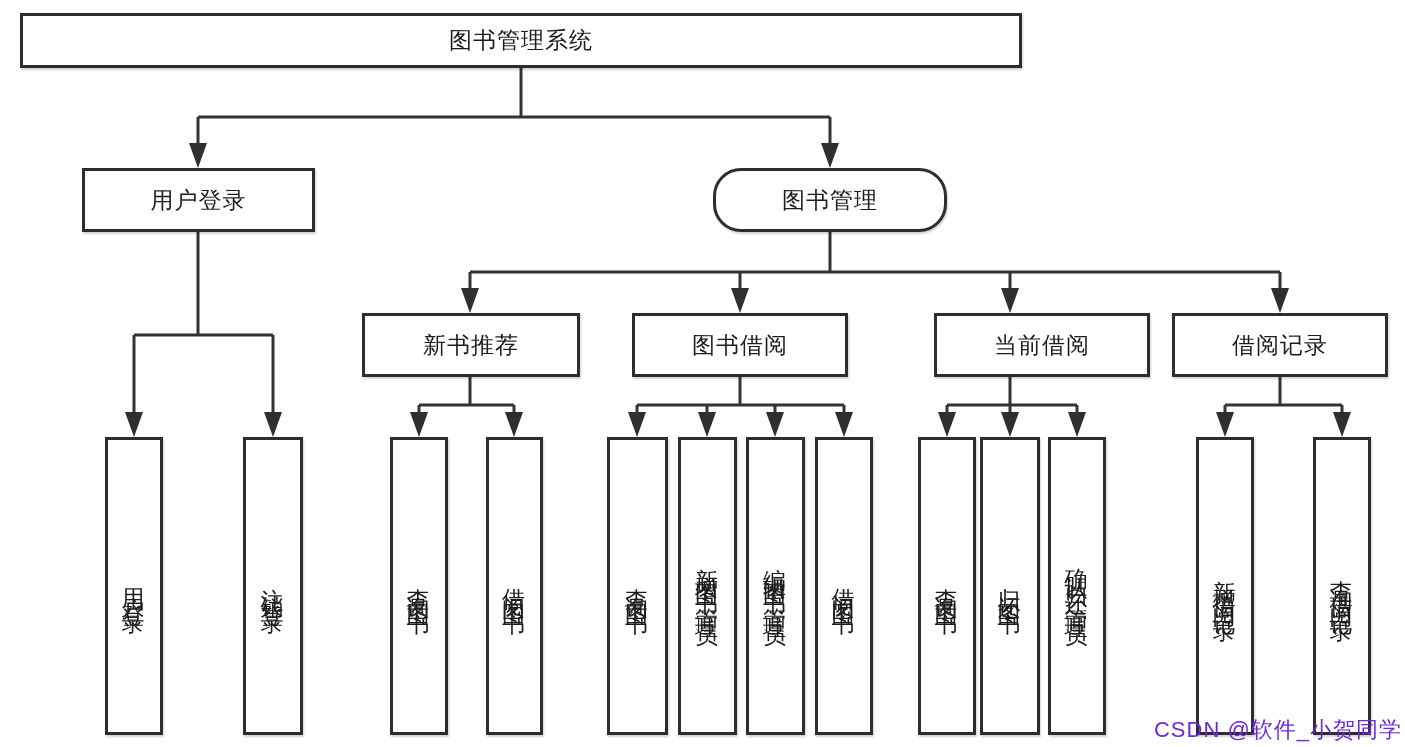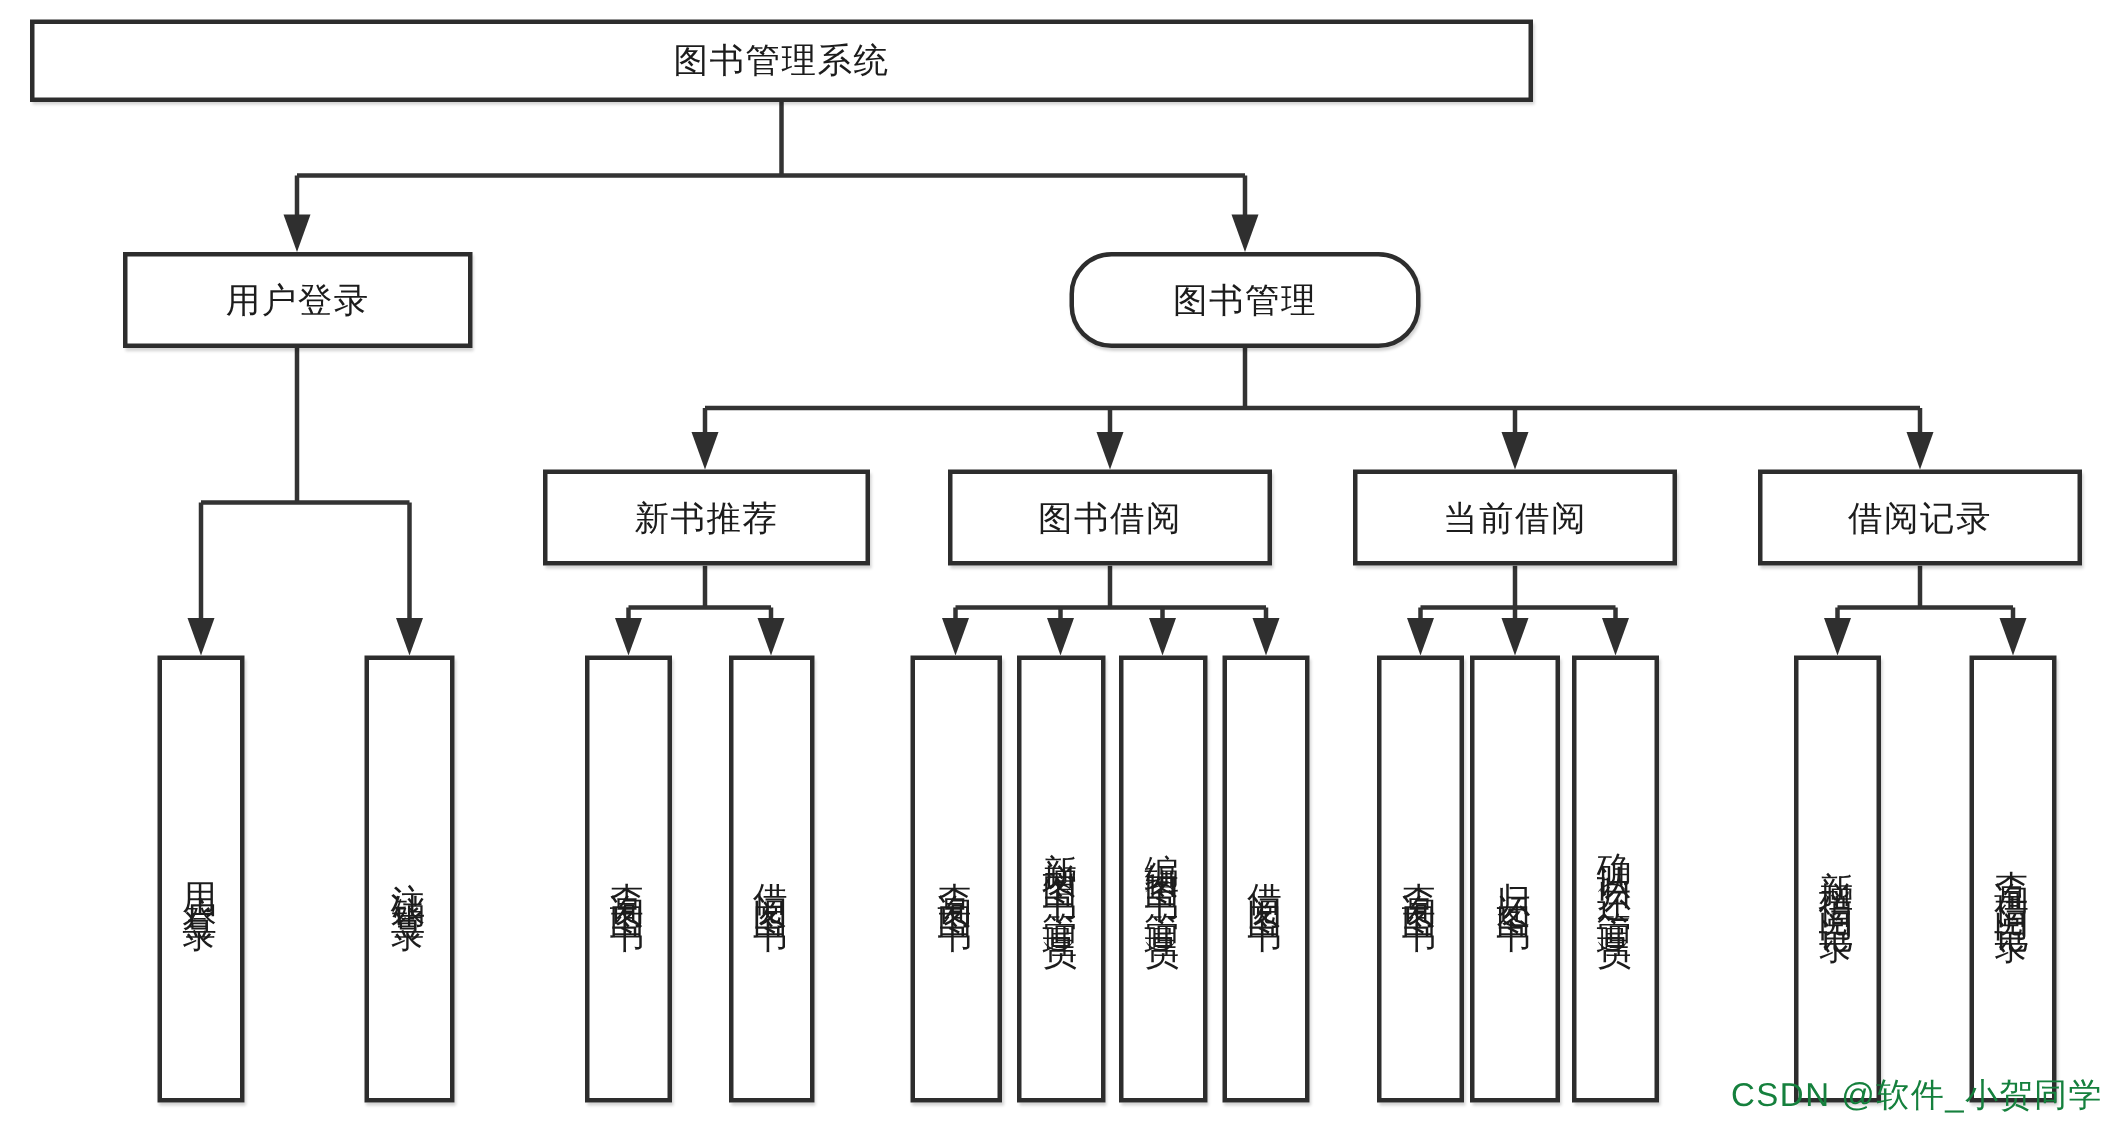"当前借阅" div.node { left: 902px -> 934px }
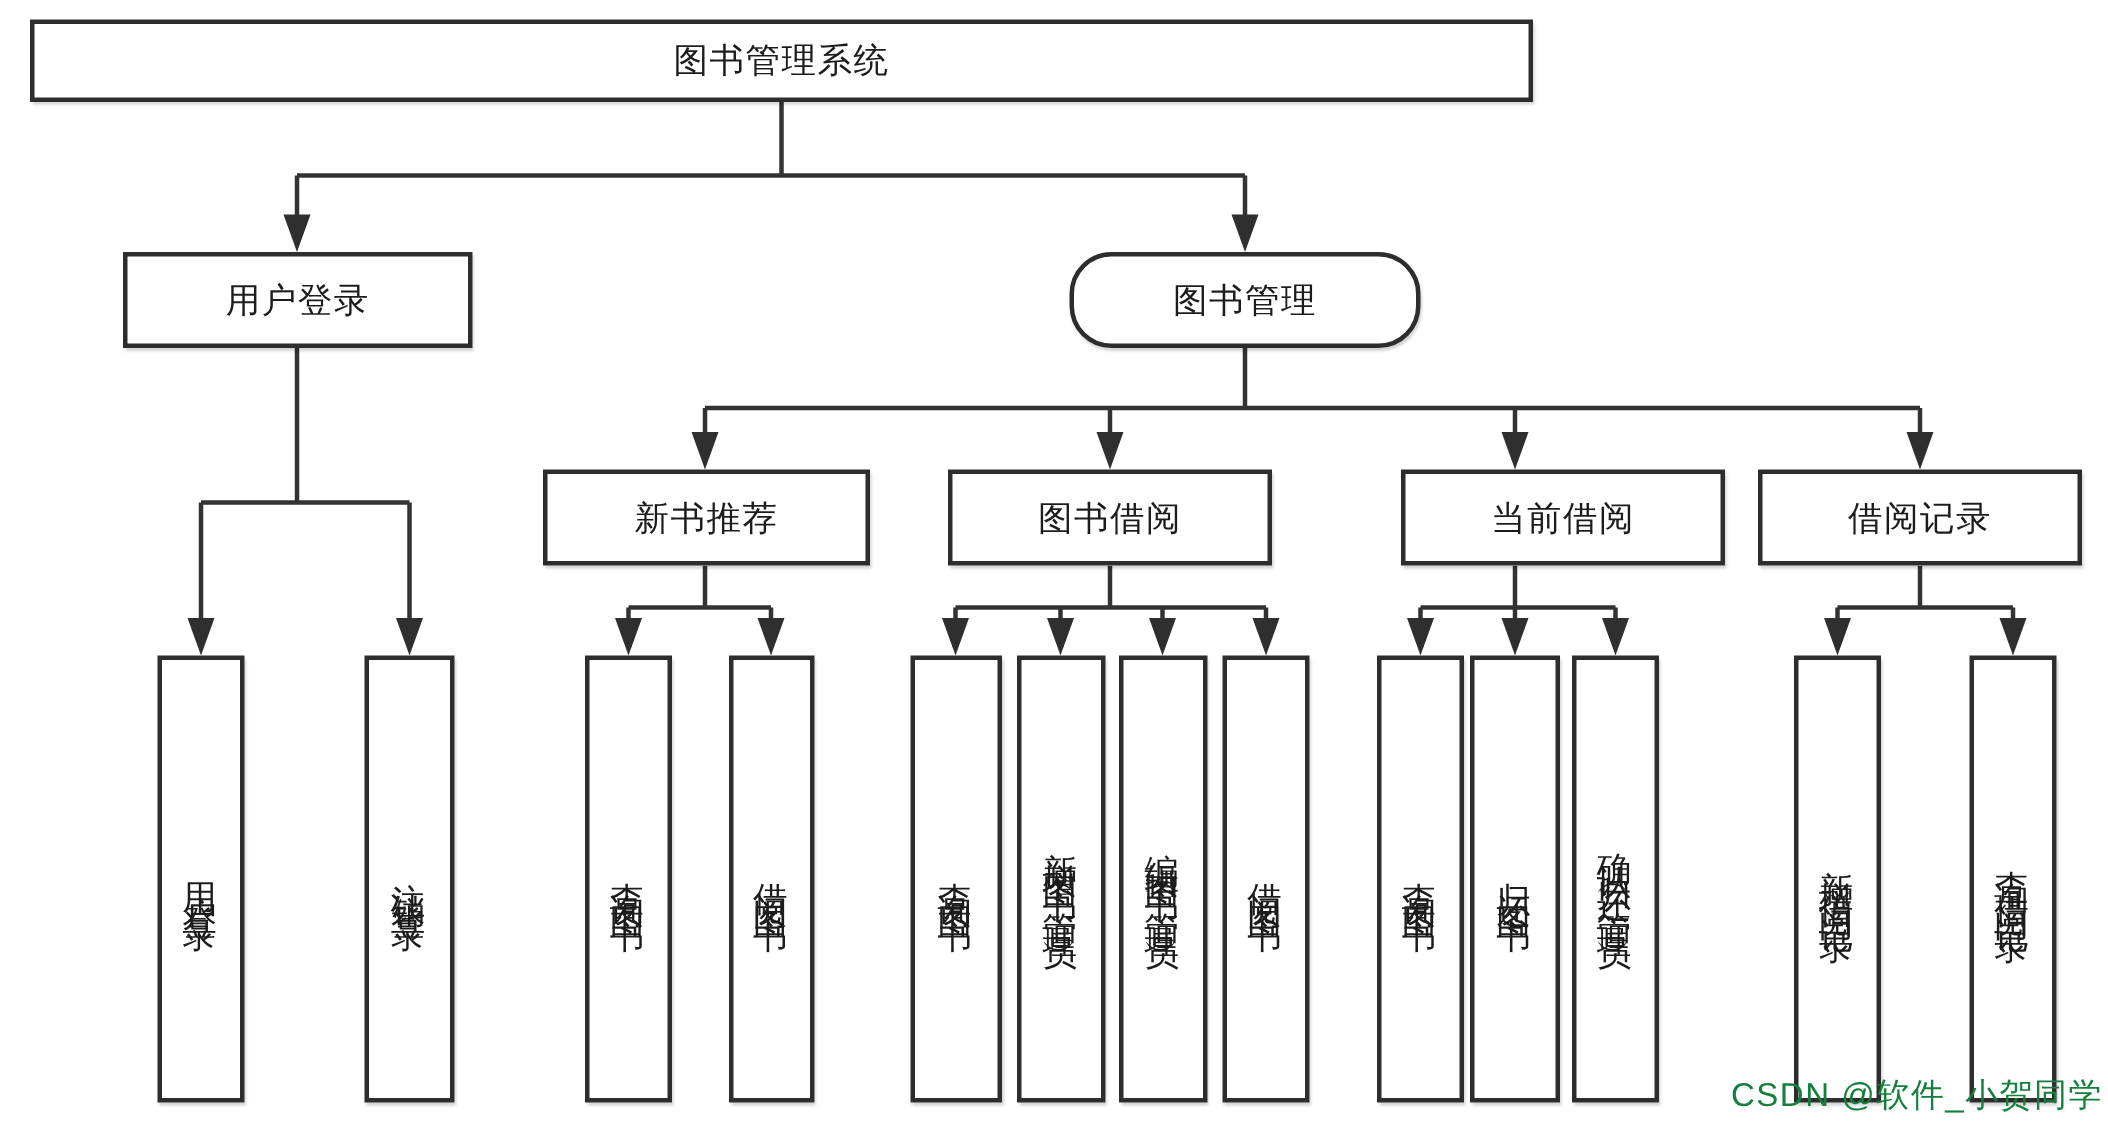"CSDN @软件_小贺同学" .watermark { color: #15803d -> #6d28d9 }
